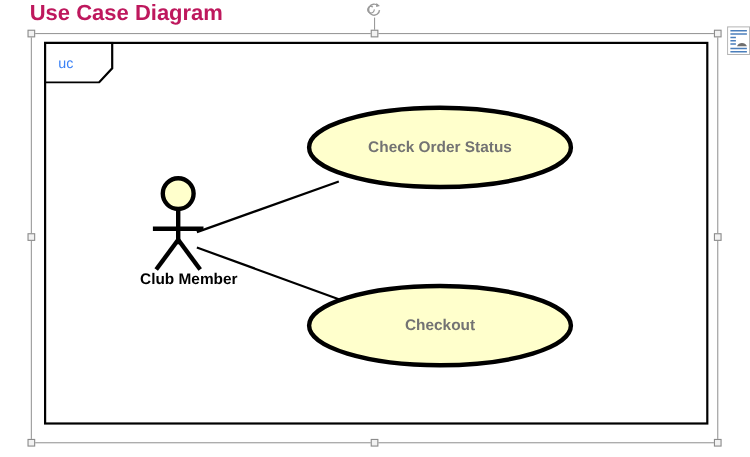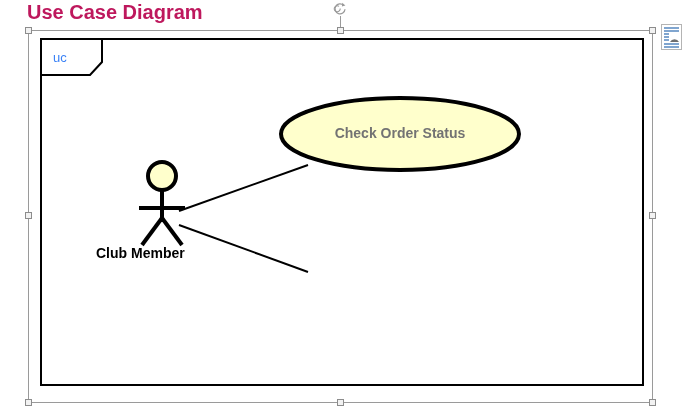"Club Member" #actor-label { text-align: left -> right }
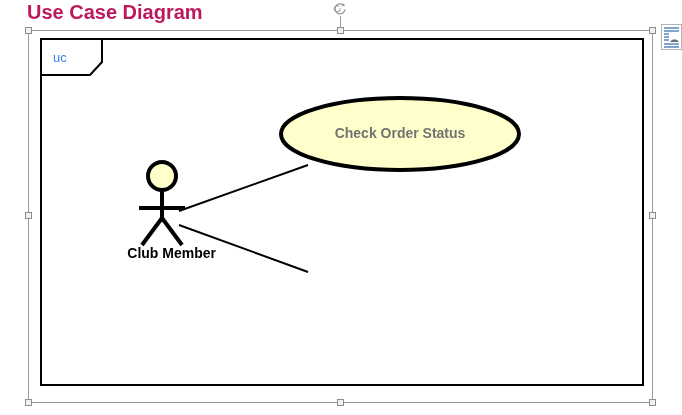"Checkout" div.usecase { html: none -> <div> <svg> <ellipse></ellipse> </svg> <div>Checkout</div> </div> }
